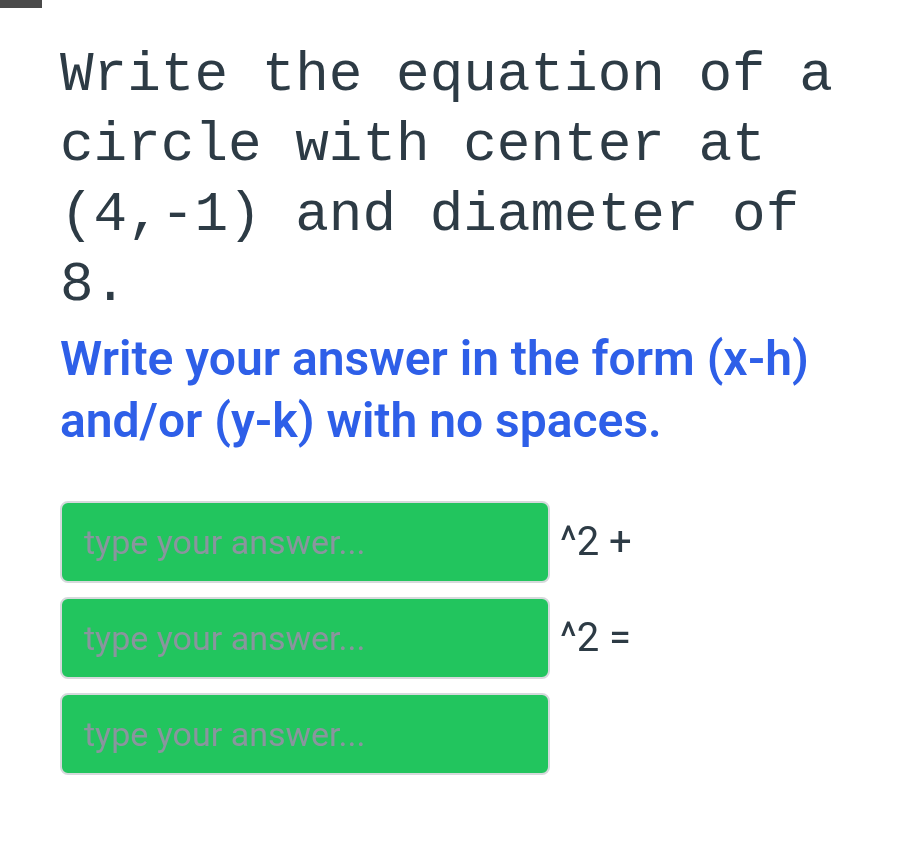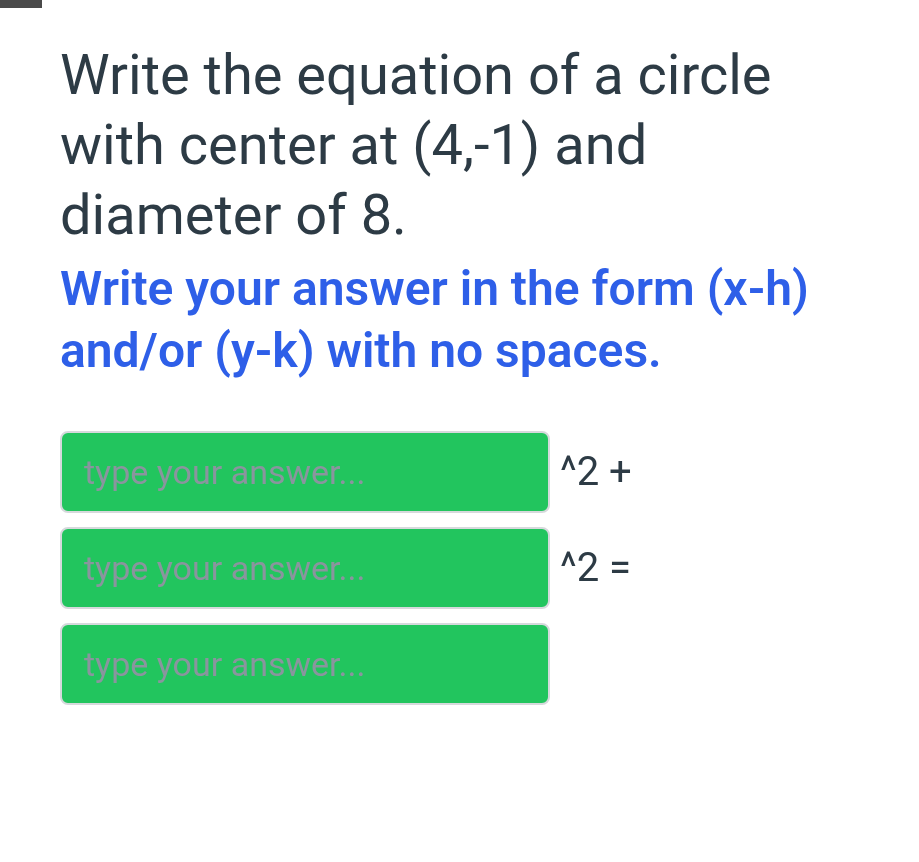"Write the equation of a" .question-text { font-family: none -> Liberation Mono, monospace }
